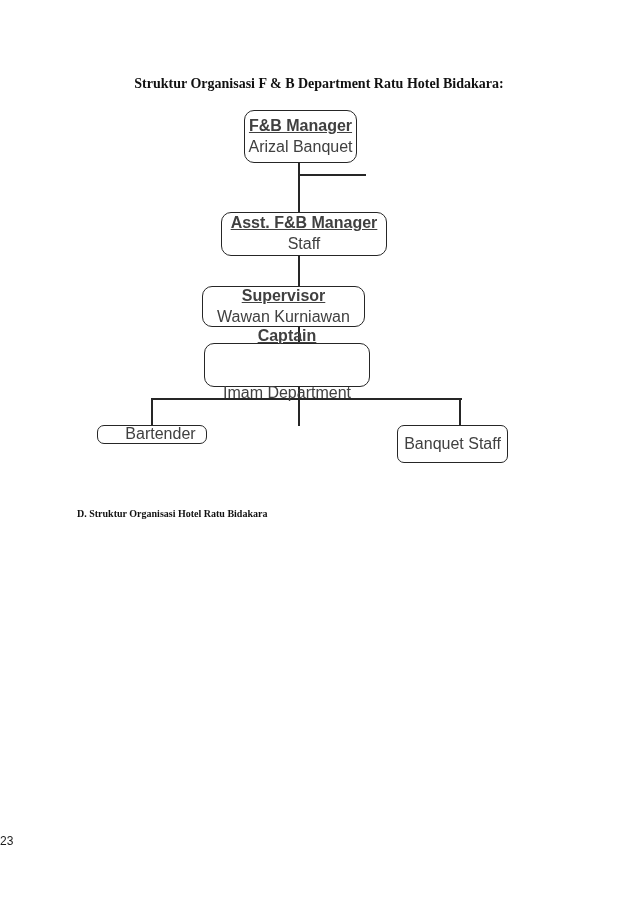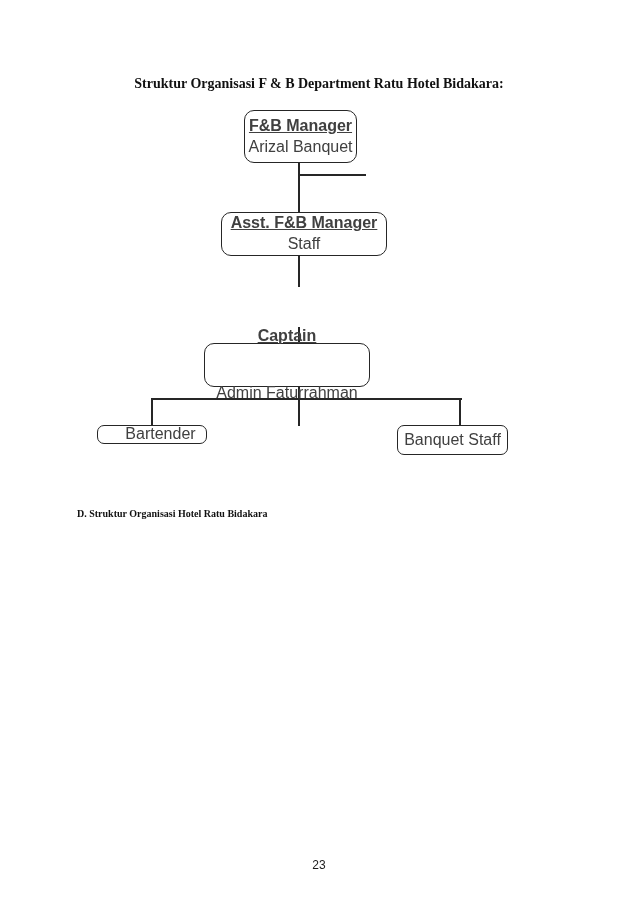"Supervisor" div.node { html: none -> <div> <div>Supervisor</div> <div>Wawan Kurniawan</div> </div> }
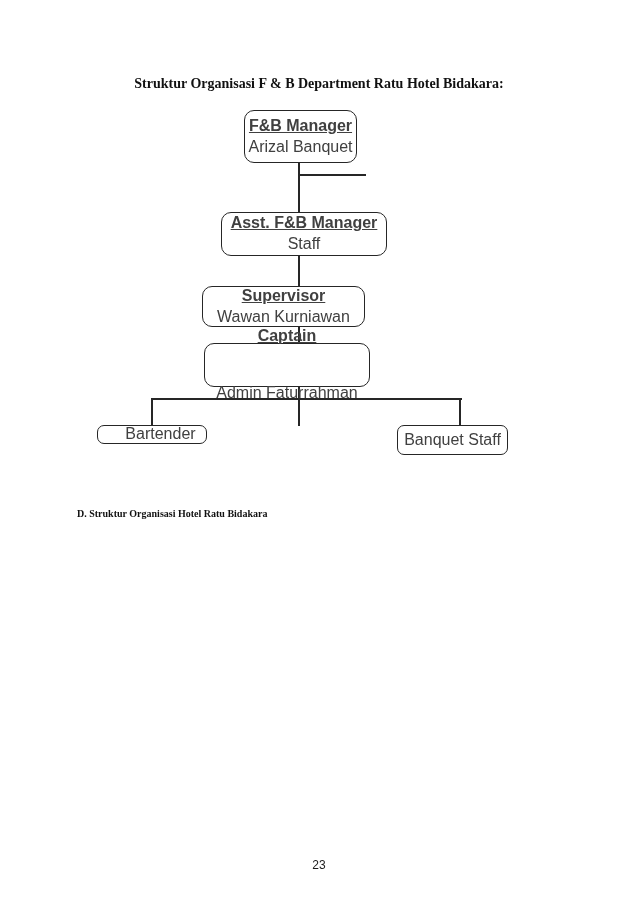"Admin Faturrahman" div.node-name { text: Admin Faturrahman -> Imam Department }
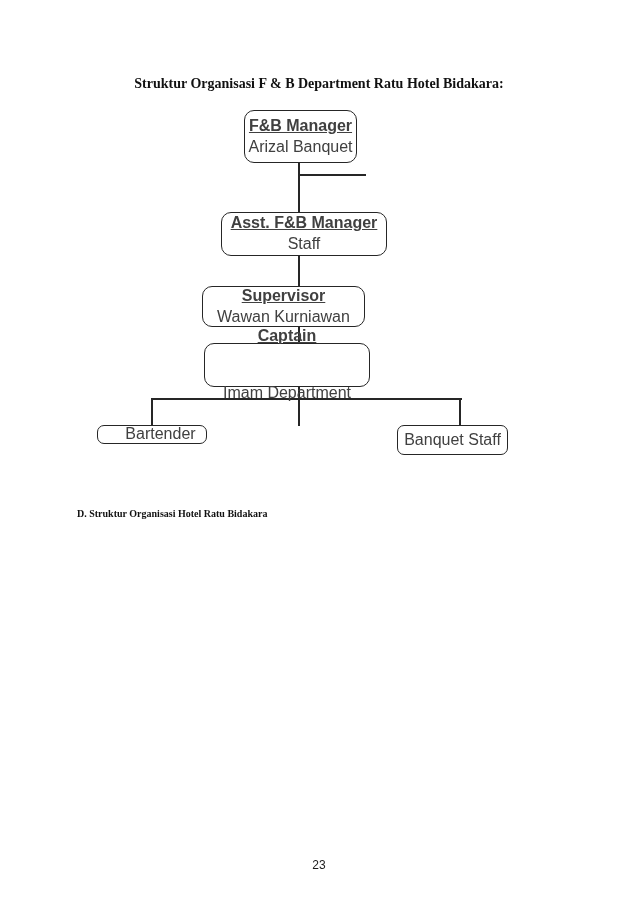"Banquet Staff" #n-banquet { height: 30px -> 38px }
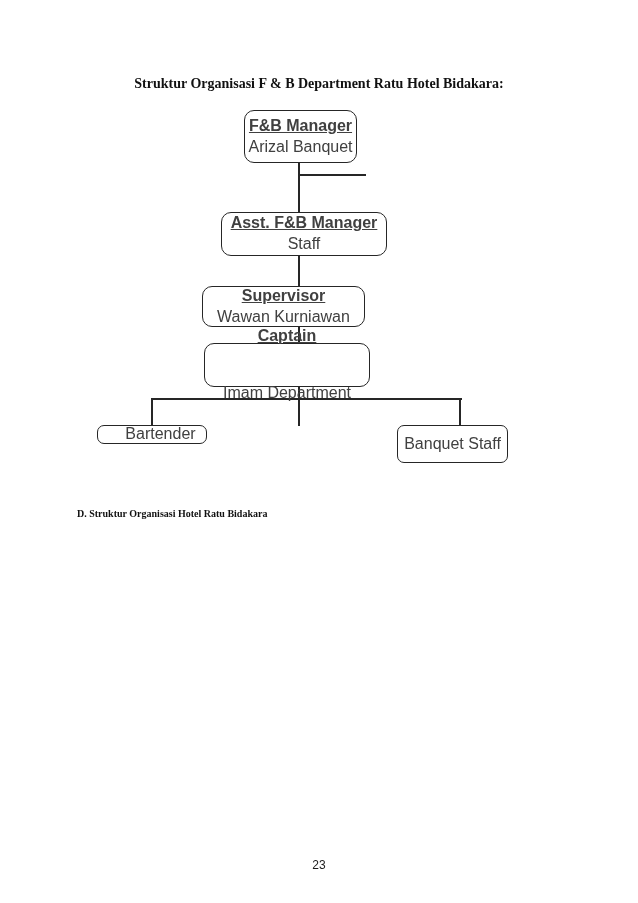"23" .page-number { margin-top: 24px -> none; text-align: center -> none }
